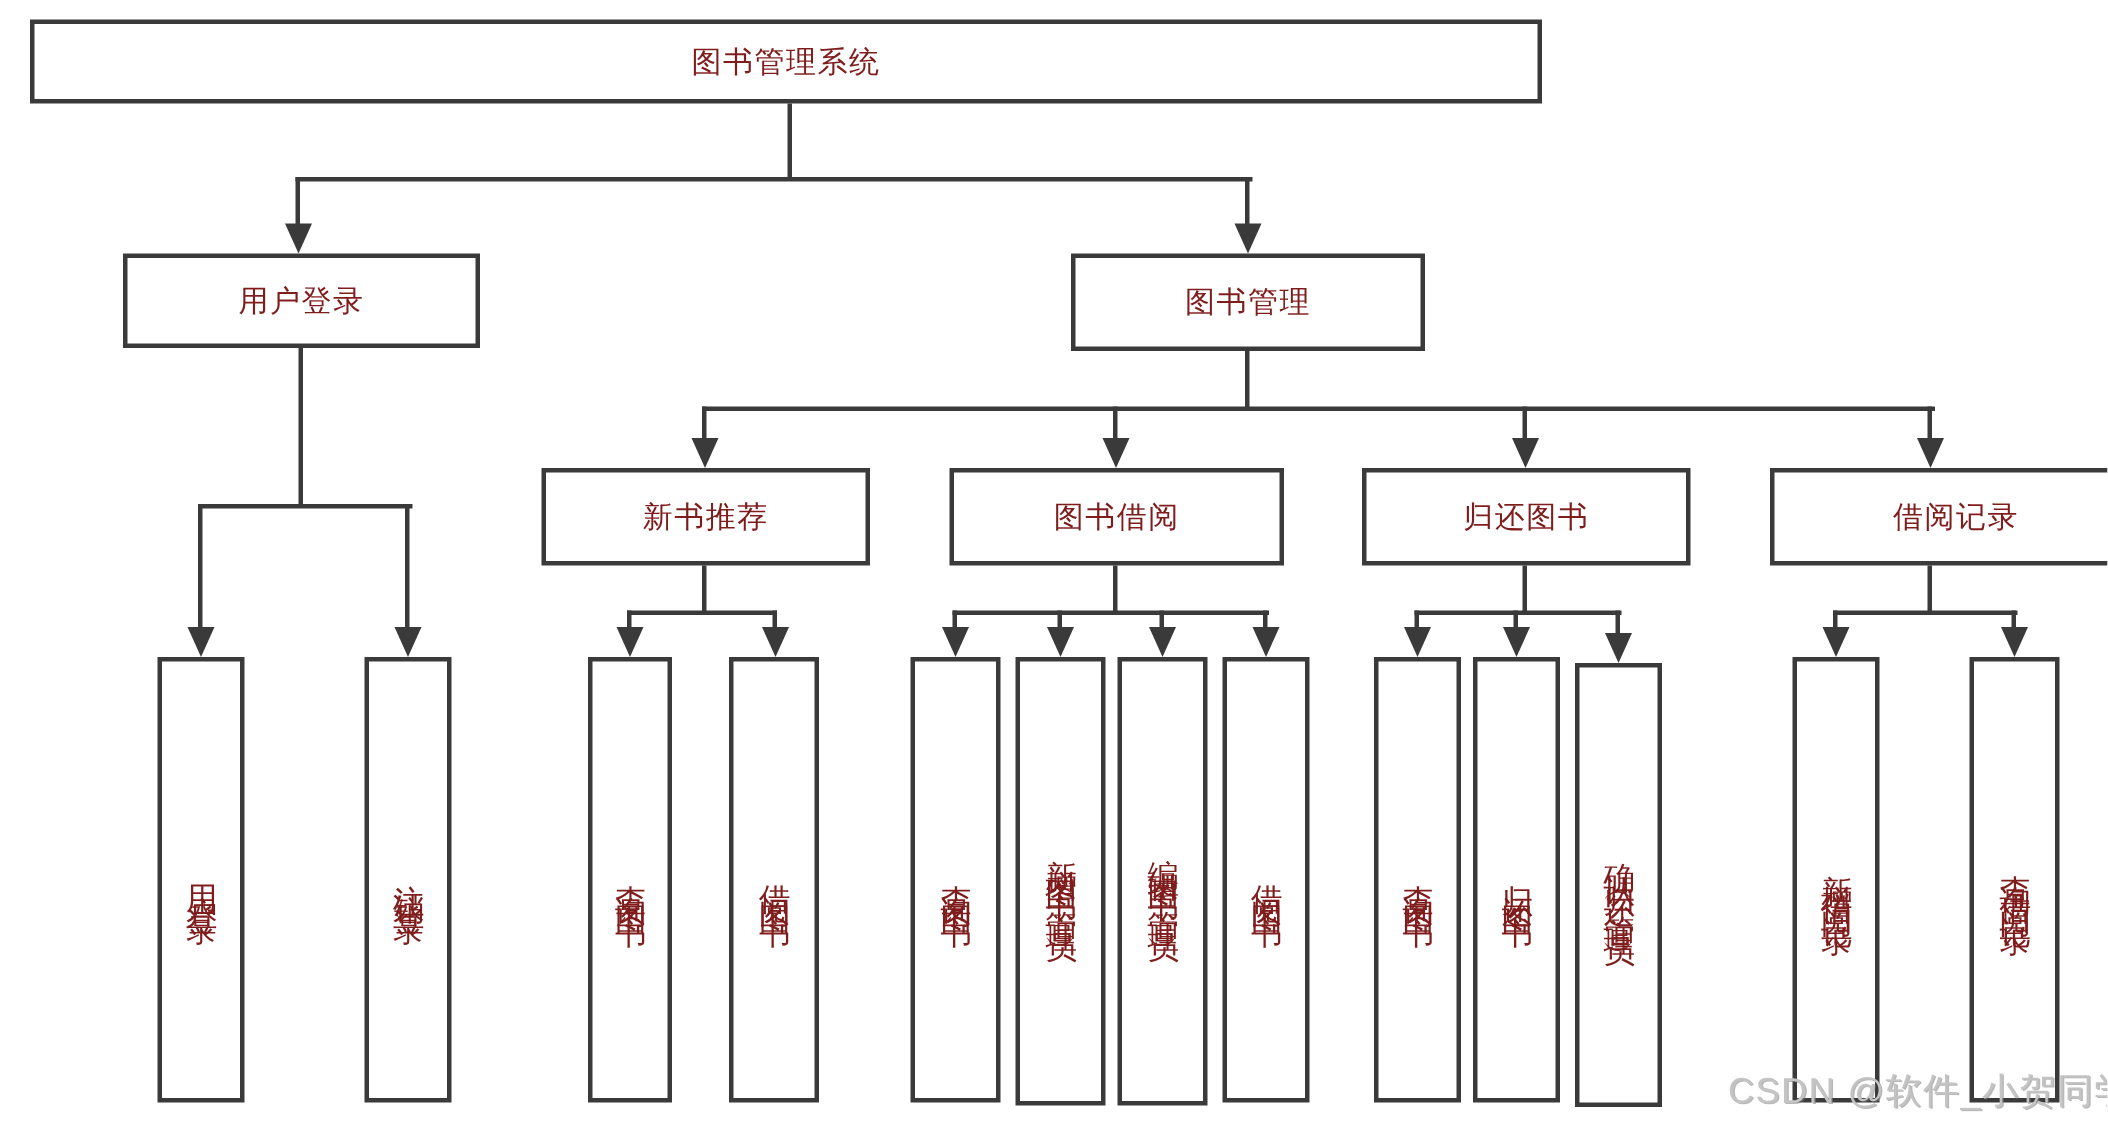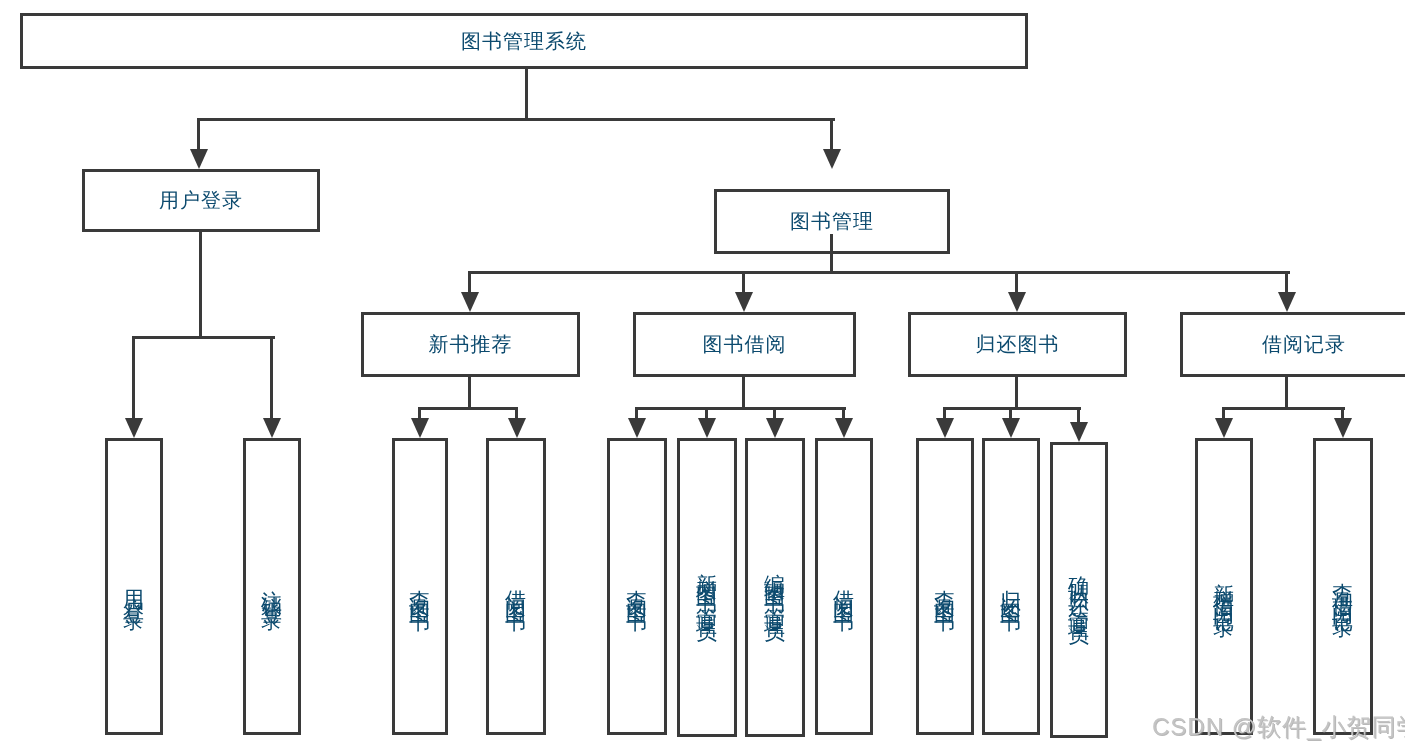"图书管理系统" .box { color: #0c4a6e -> #7f1d1d }
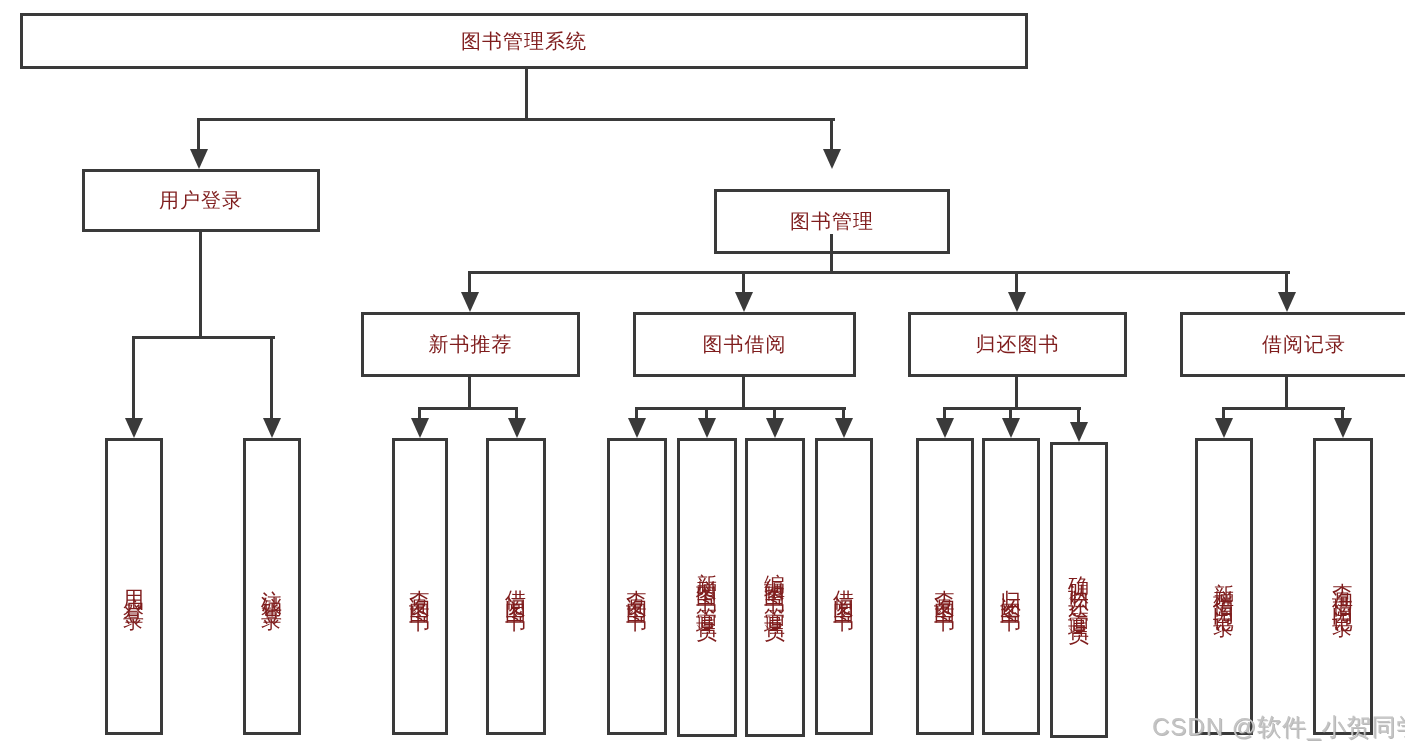"图书管理" div.box { margin-top: 20px -> none }
